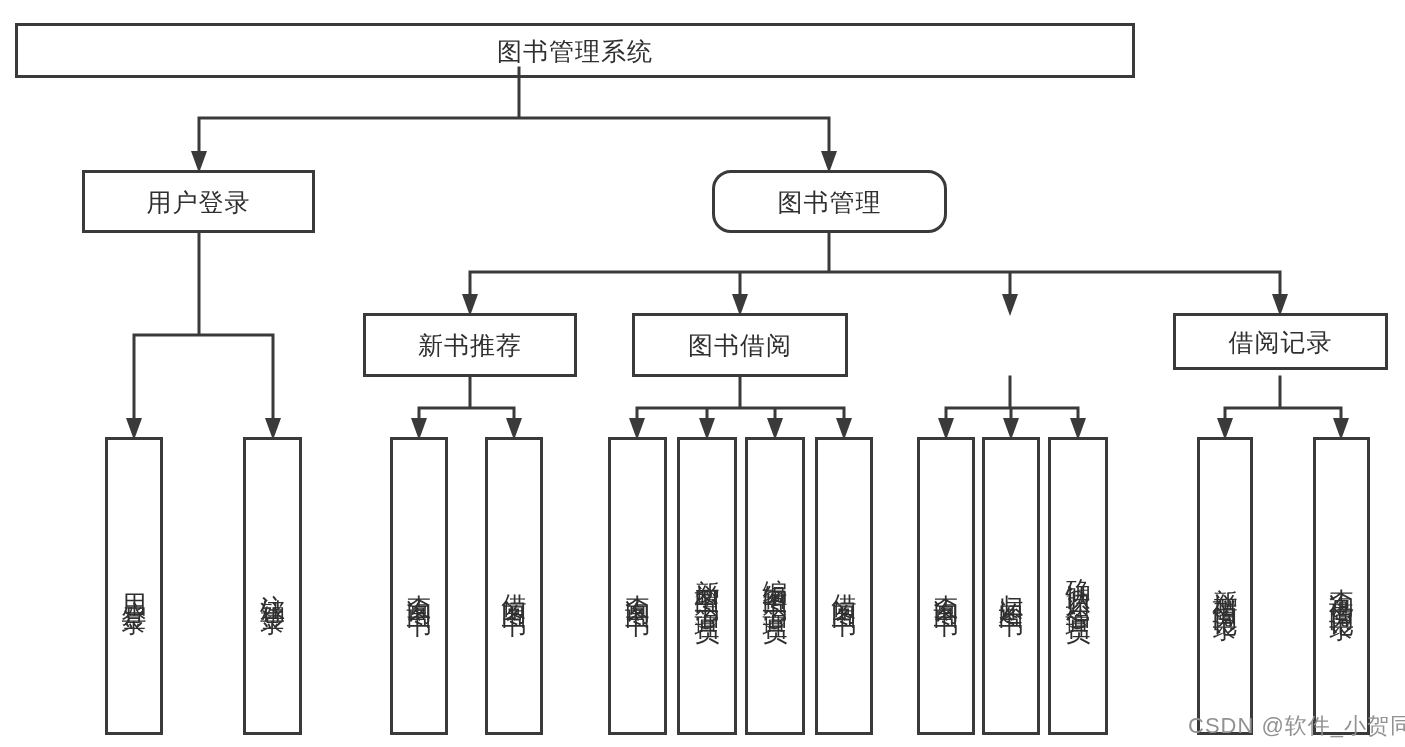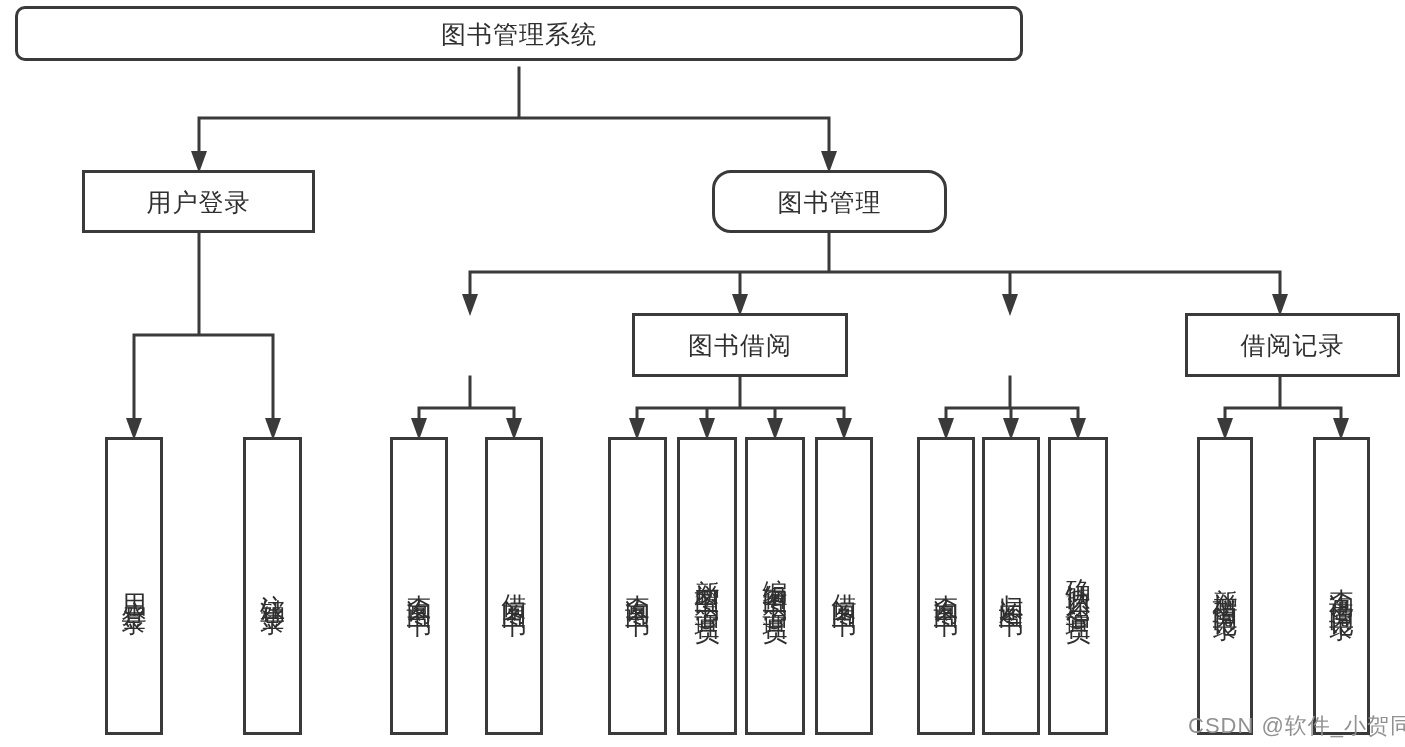"图书管理系统" div.node { border-radius: 10px -> none; top: 6px -> 23px; width: 1008px -> 1120px }
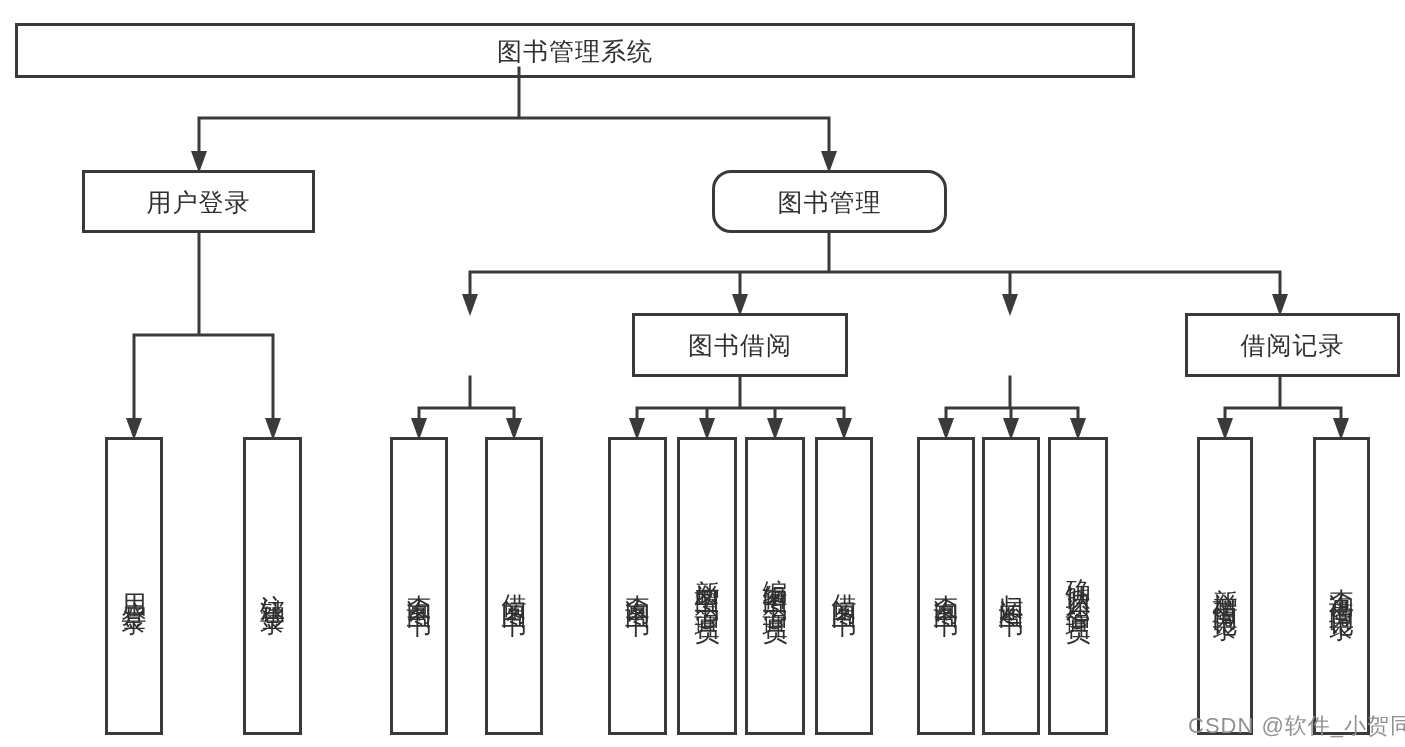"新书推荐" div.node { html: none -> <div> <span>新书推荐</span> </div> }
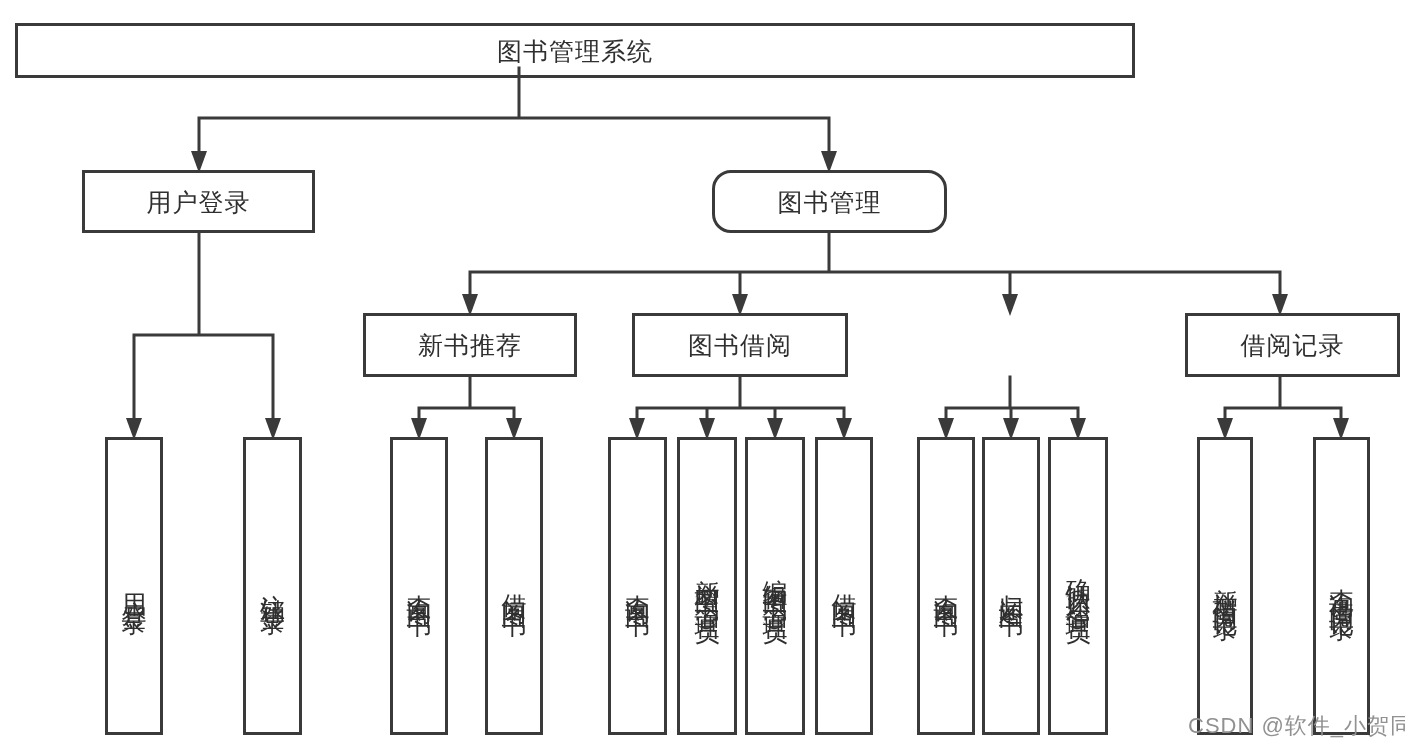"借阅记录" div.node { height: 64px -> 57px; margin-left: 12px -> none }
